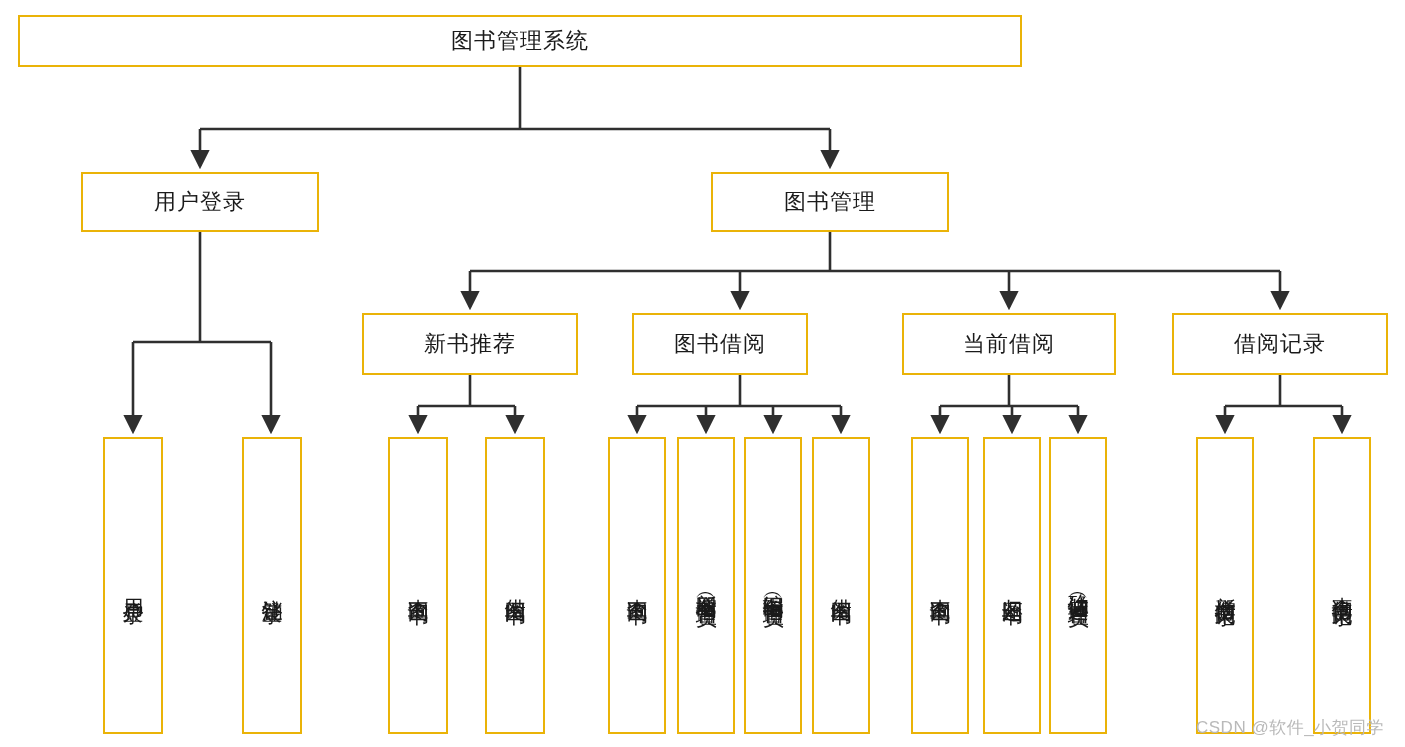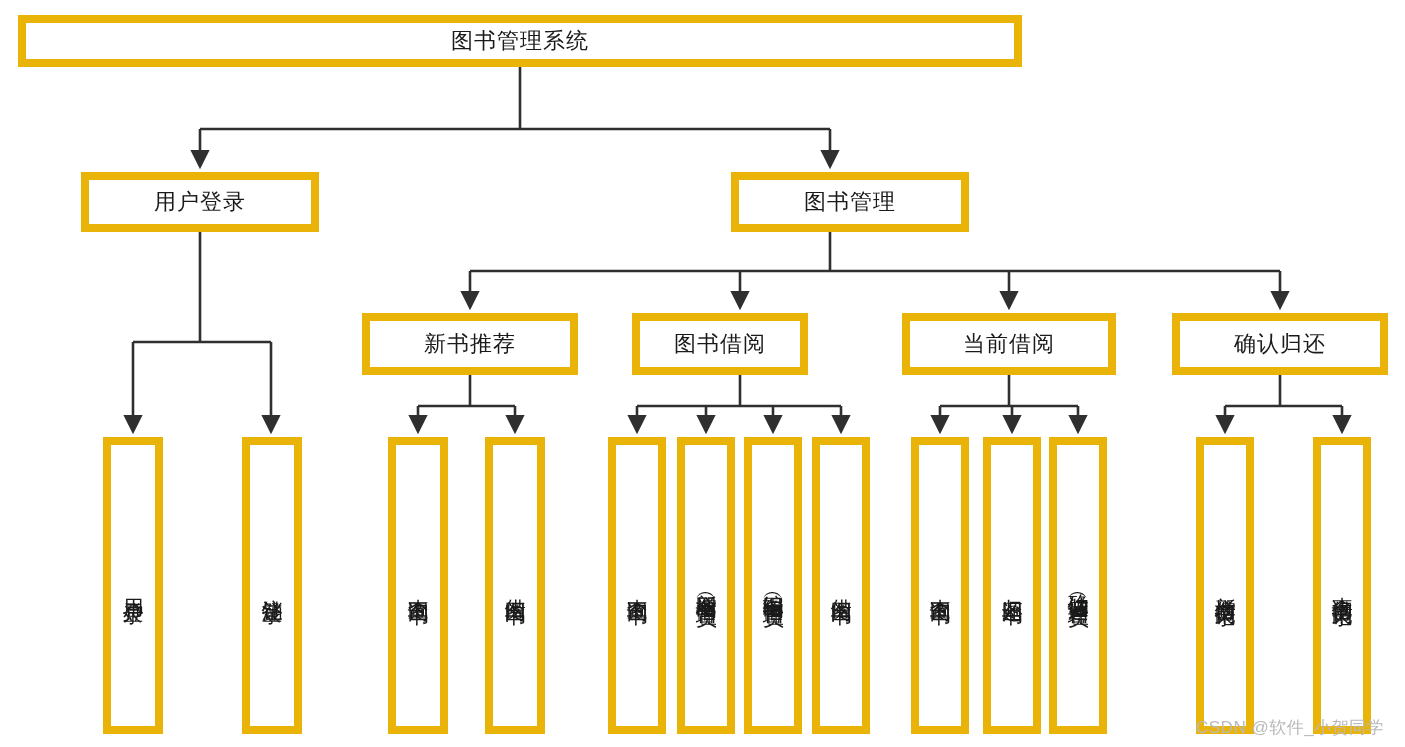"图书管理系统" .node { border: 8px solid #eab308 -> 2px solid #eab308 }
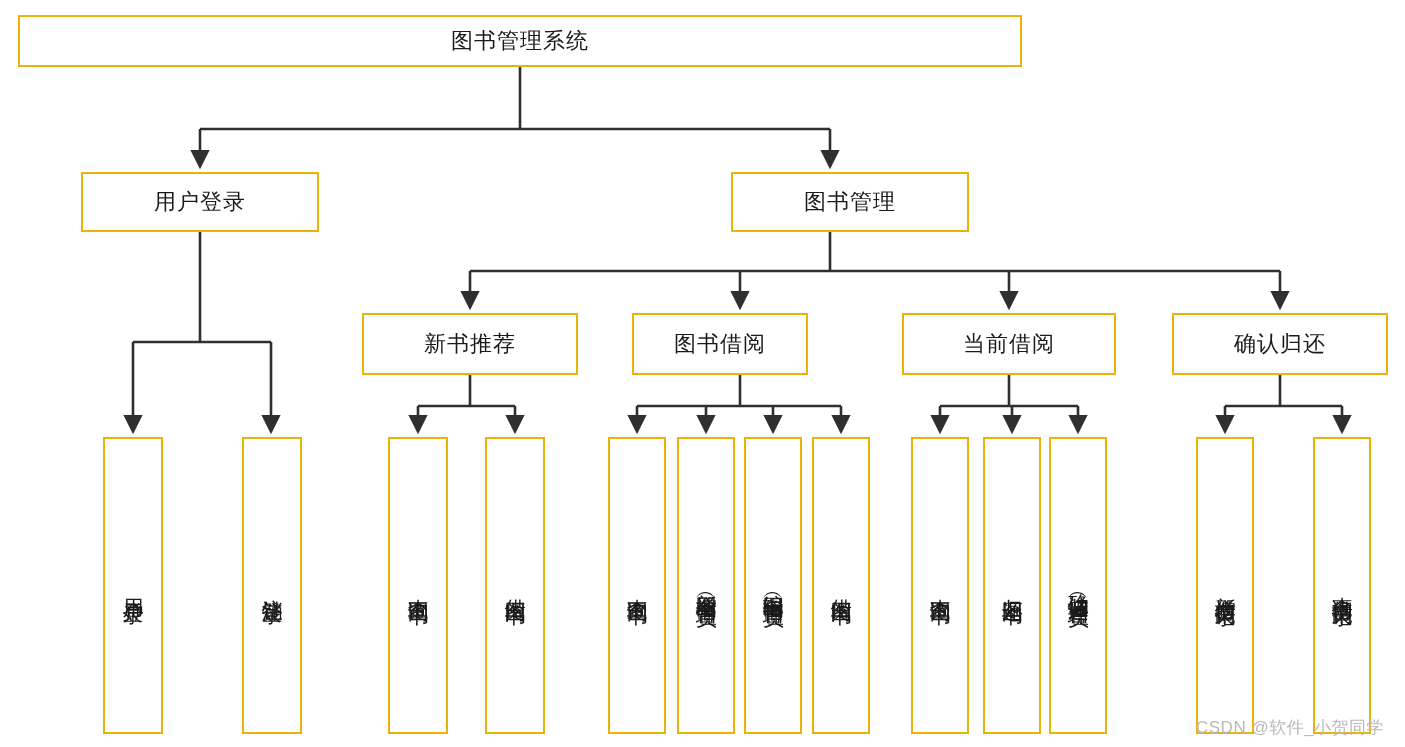"图书管理" div.node { margin-left: 20px -> none }
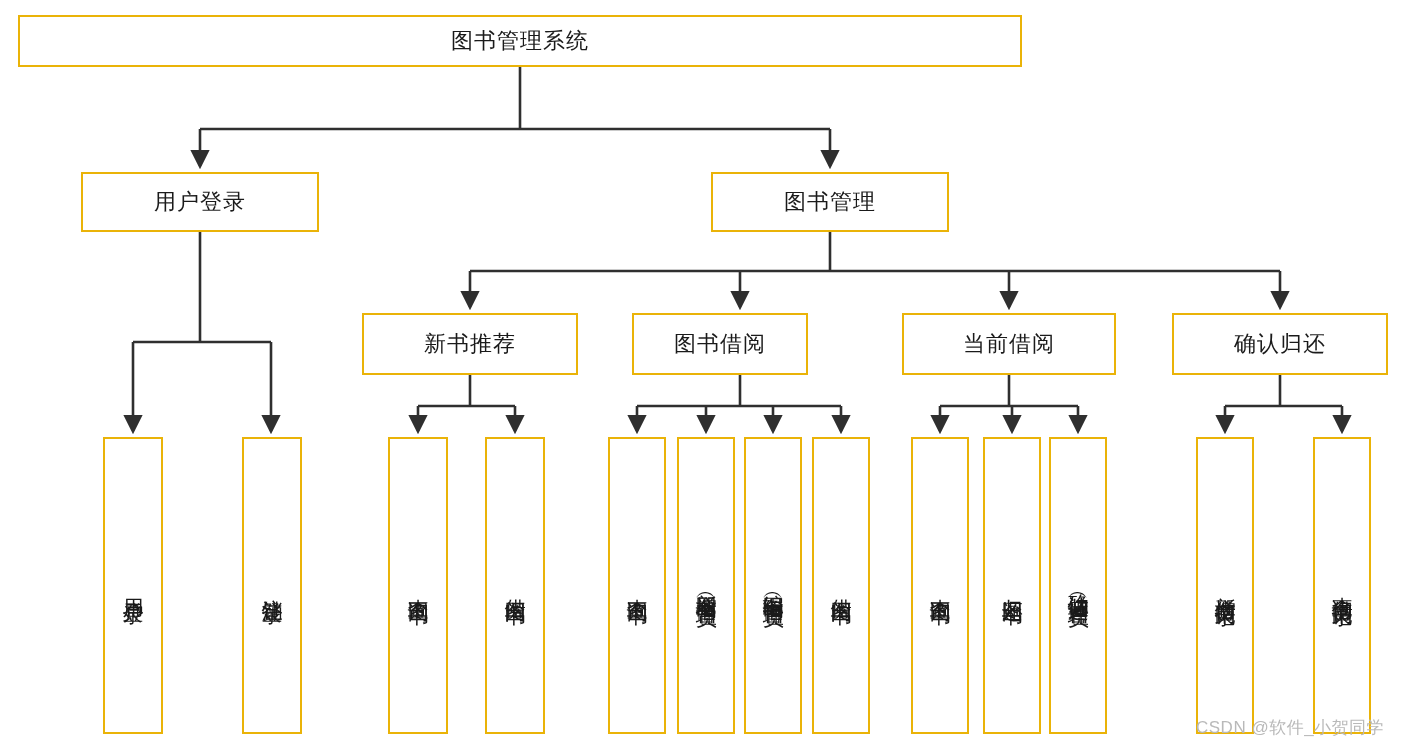"确认归还" span { text: 确认归还 -> 借阅记录 }
